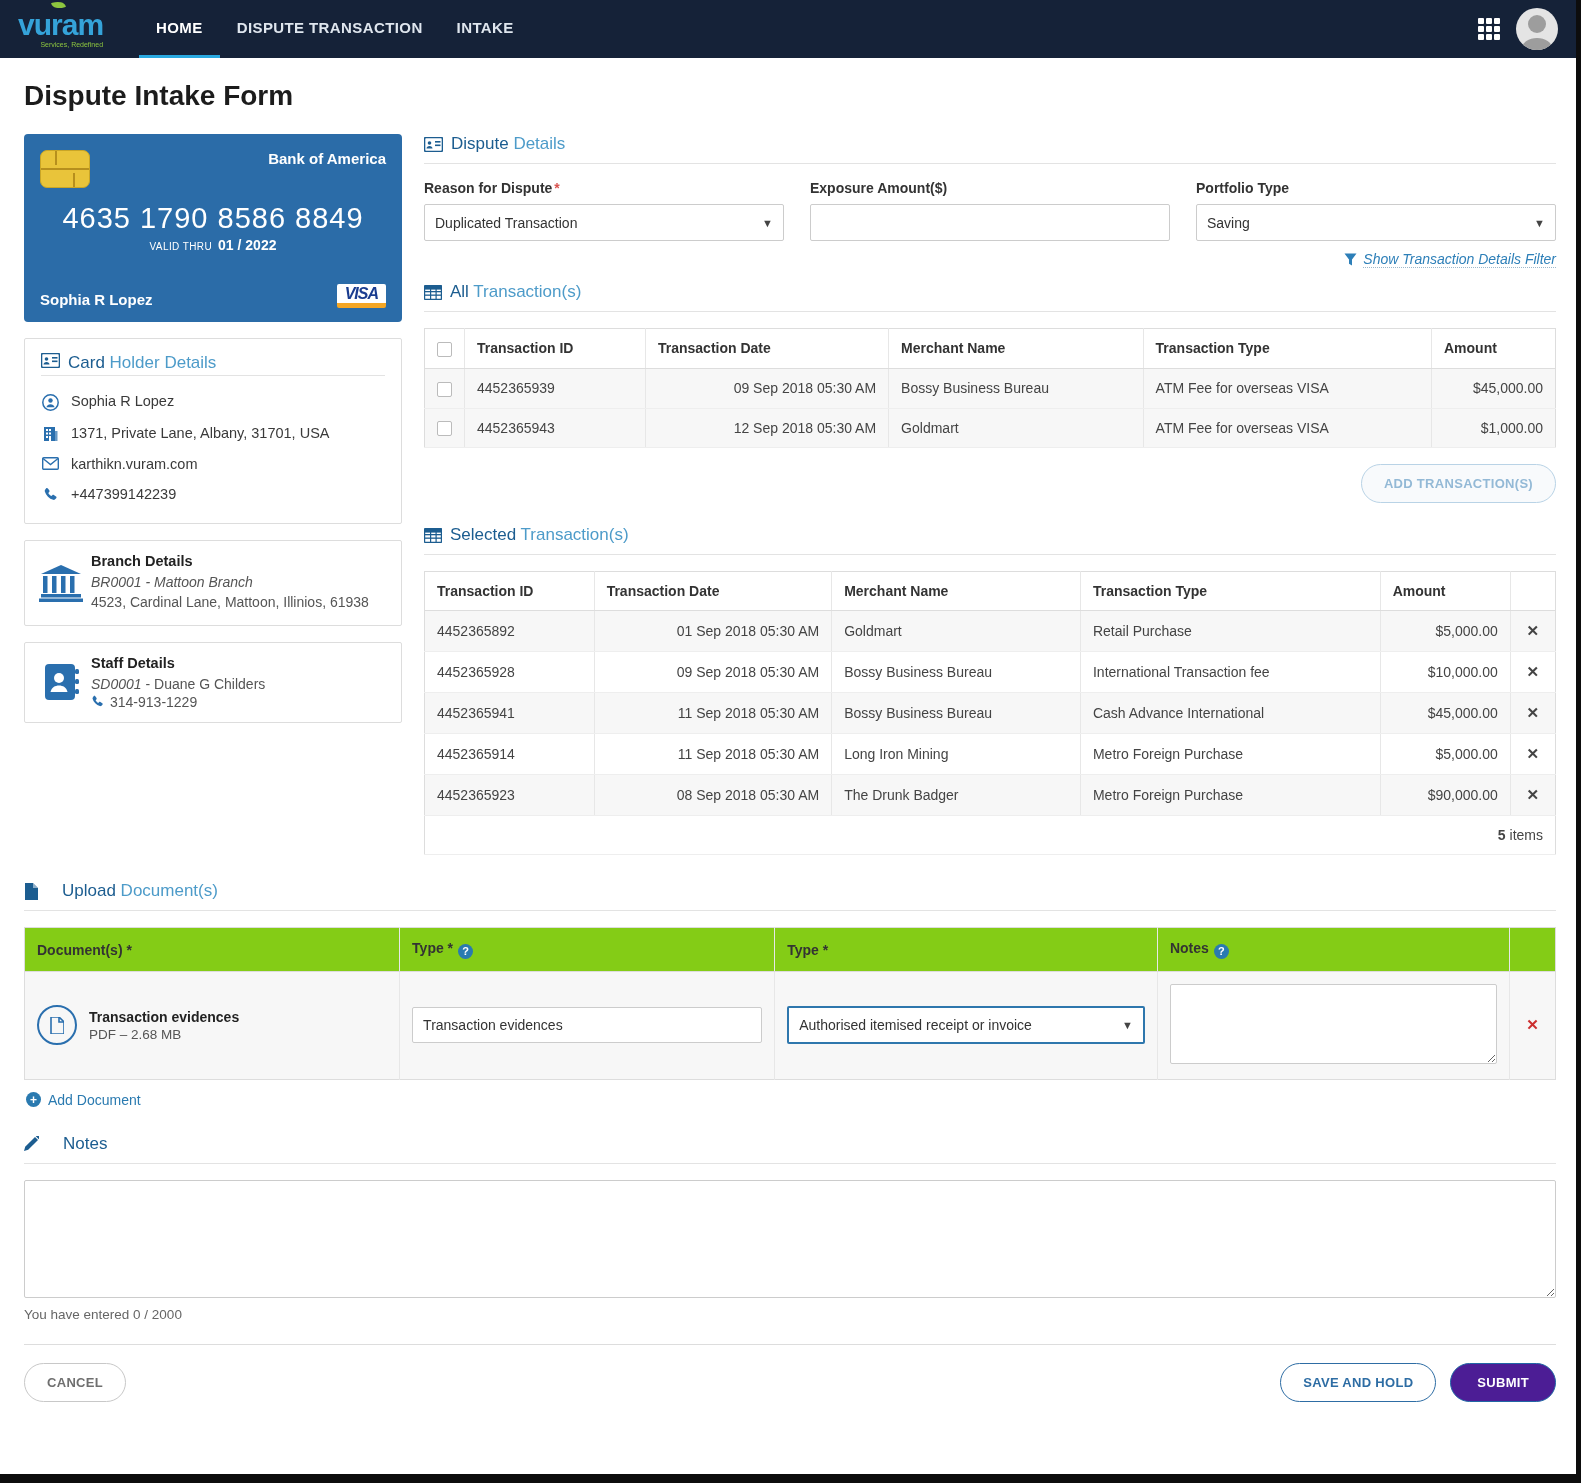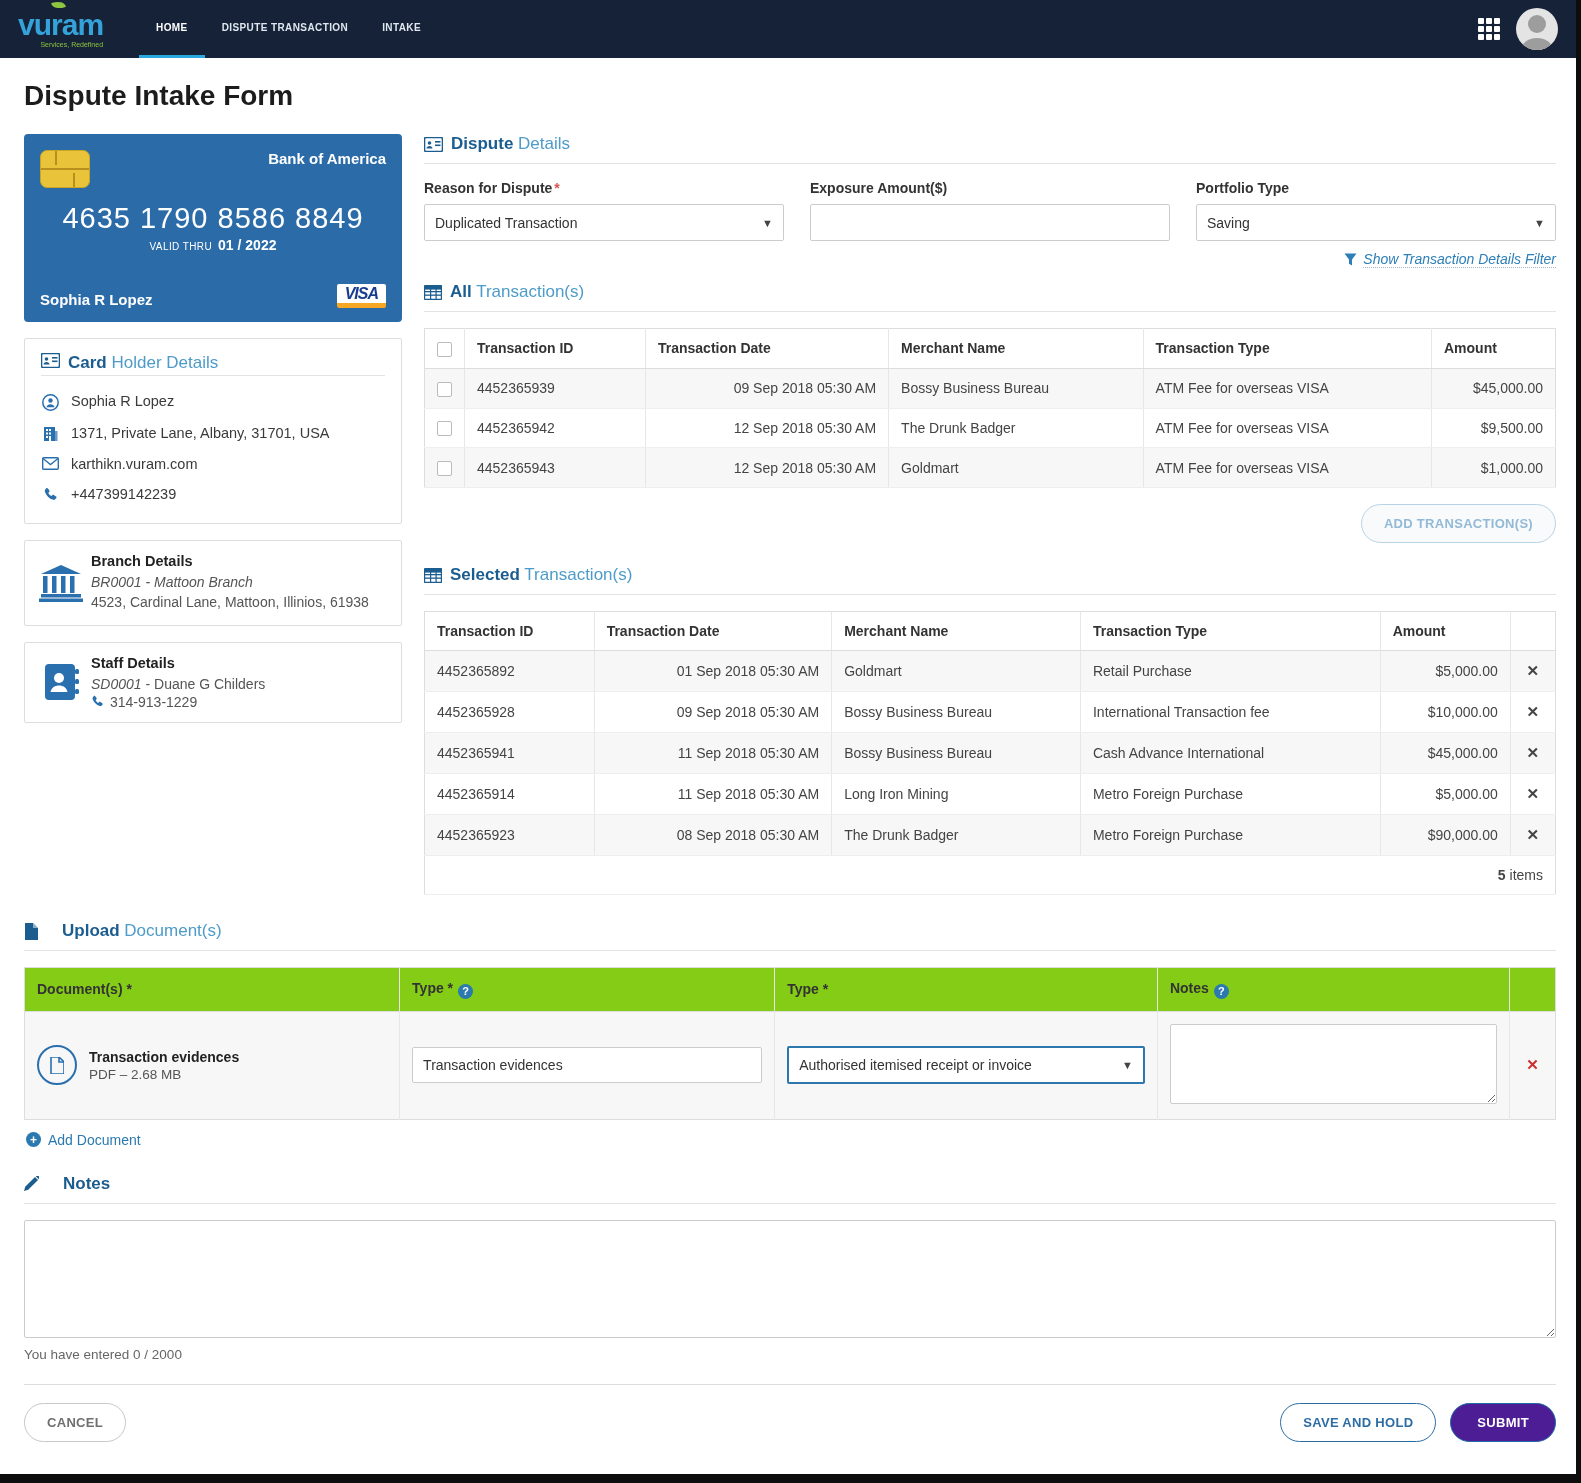"HOME" .nav-item { font-size: 10px -> 15px }
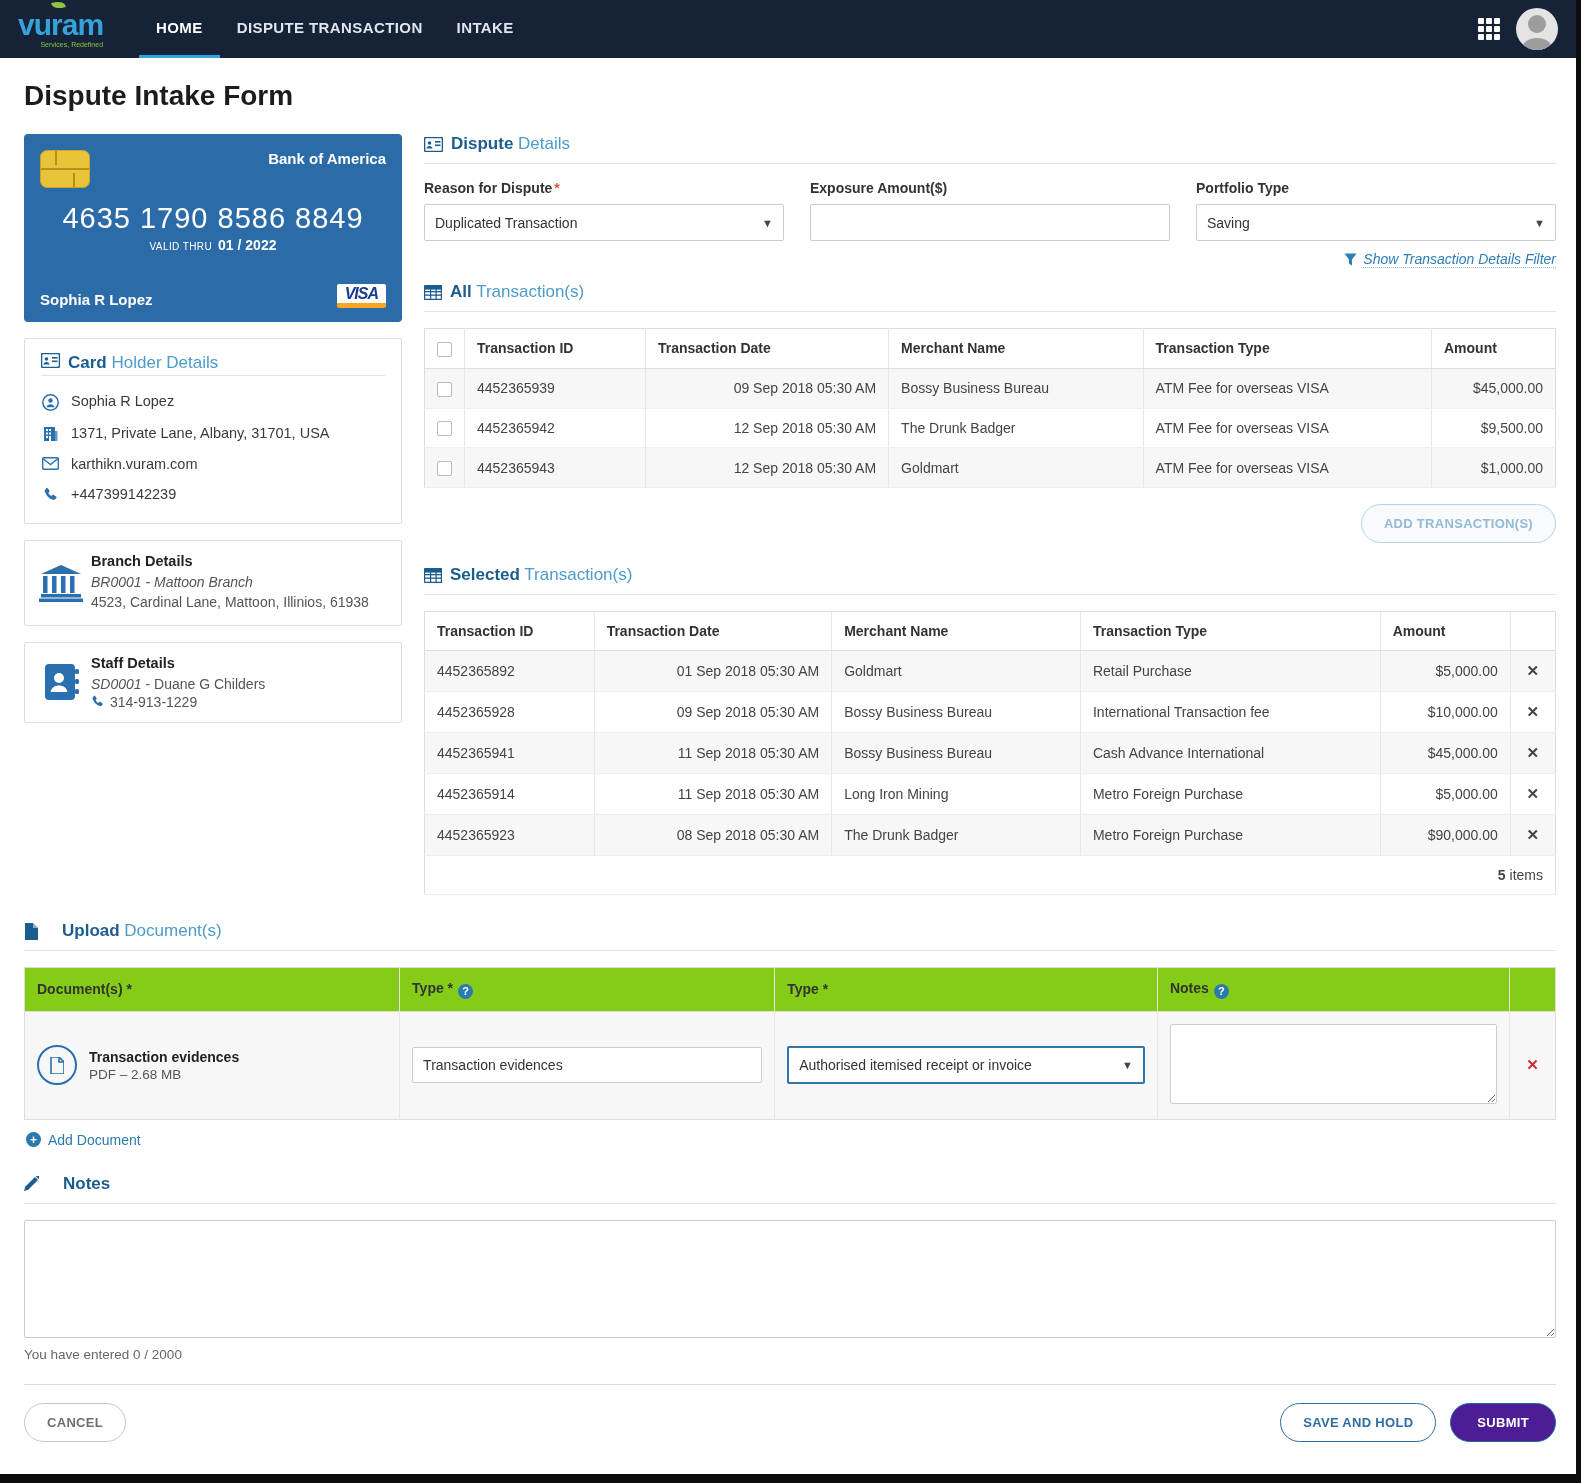"Dispute" .hdr-strong { font-weight: bold -> normal }
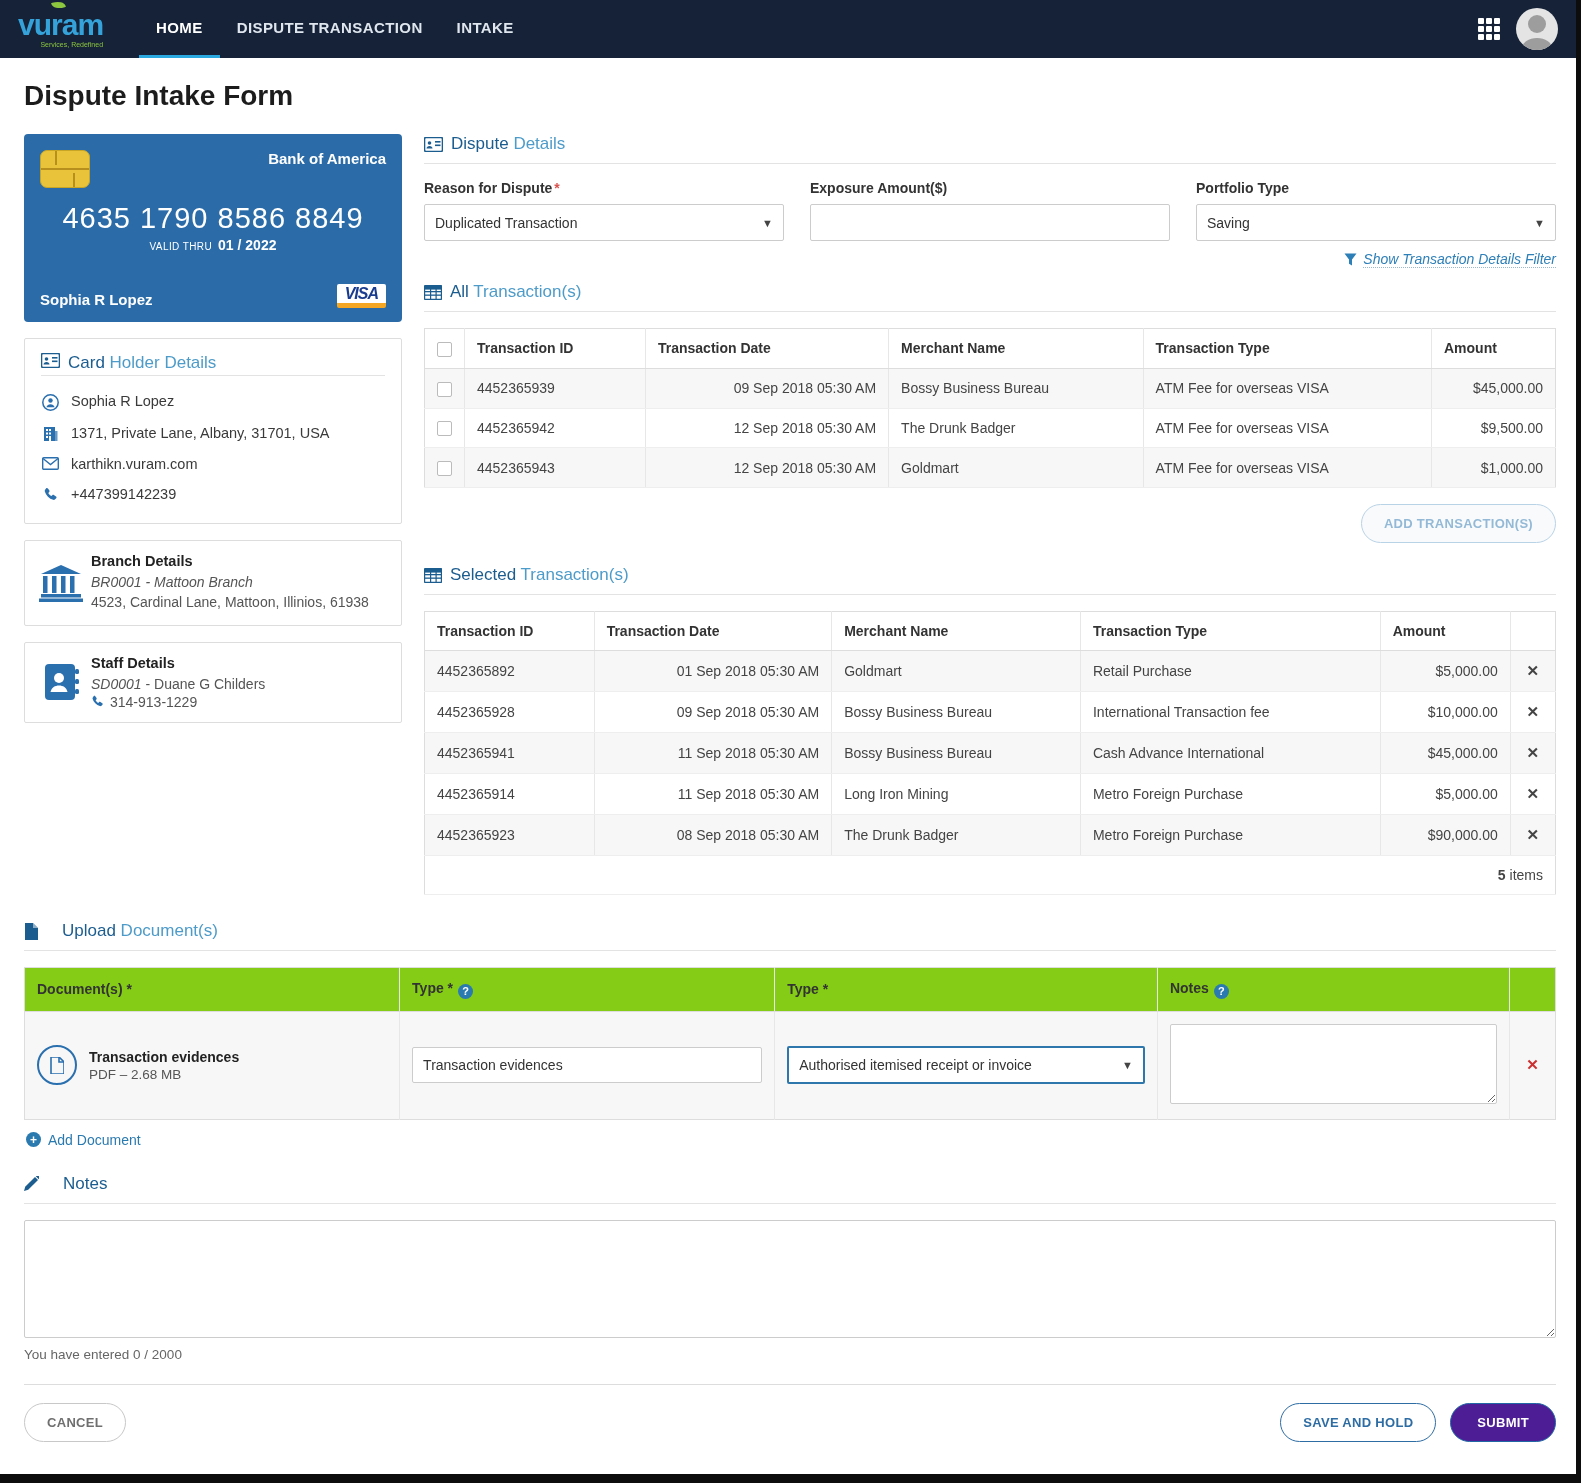"4452365942" tr { html: <tr> <td><span></span></td> <td>4452365942</td> <td>12 Sep 2018 05:30 AM</td> <td>The Drunk Badger</td> <td>ATM Fee for overseas VISA</td> <td>$9,500.00</td> </tr> -> none }
